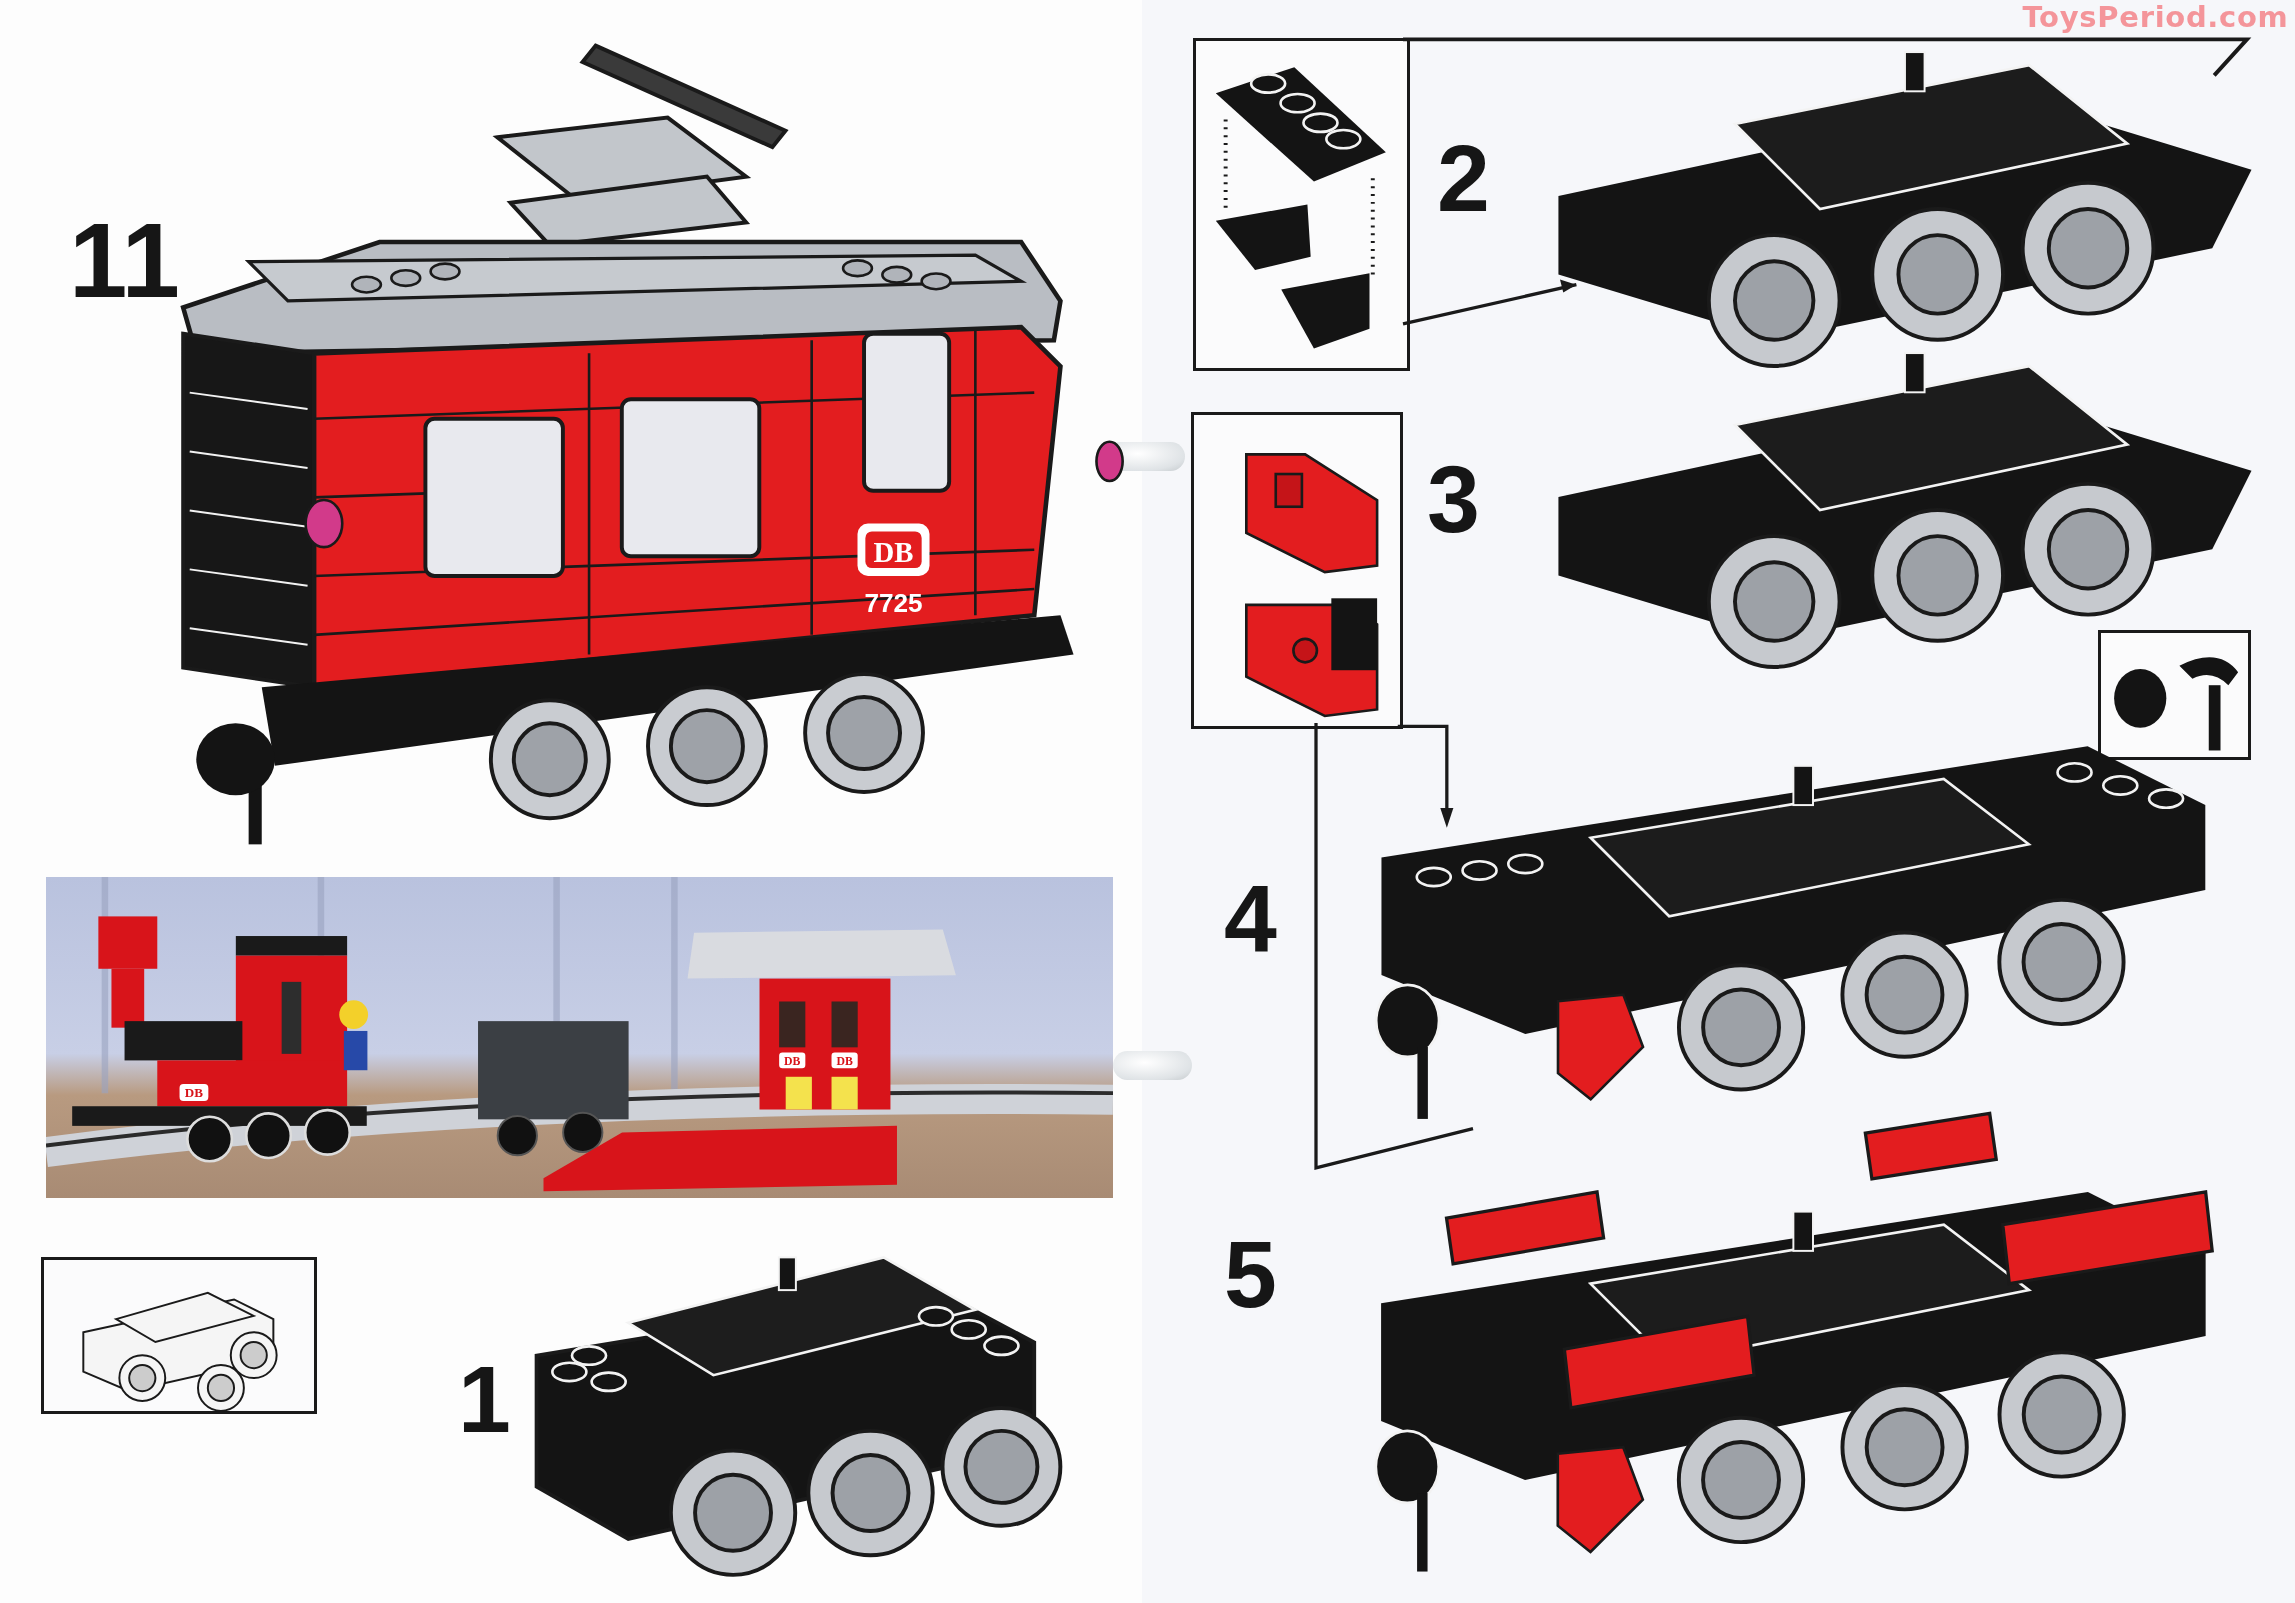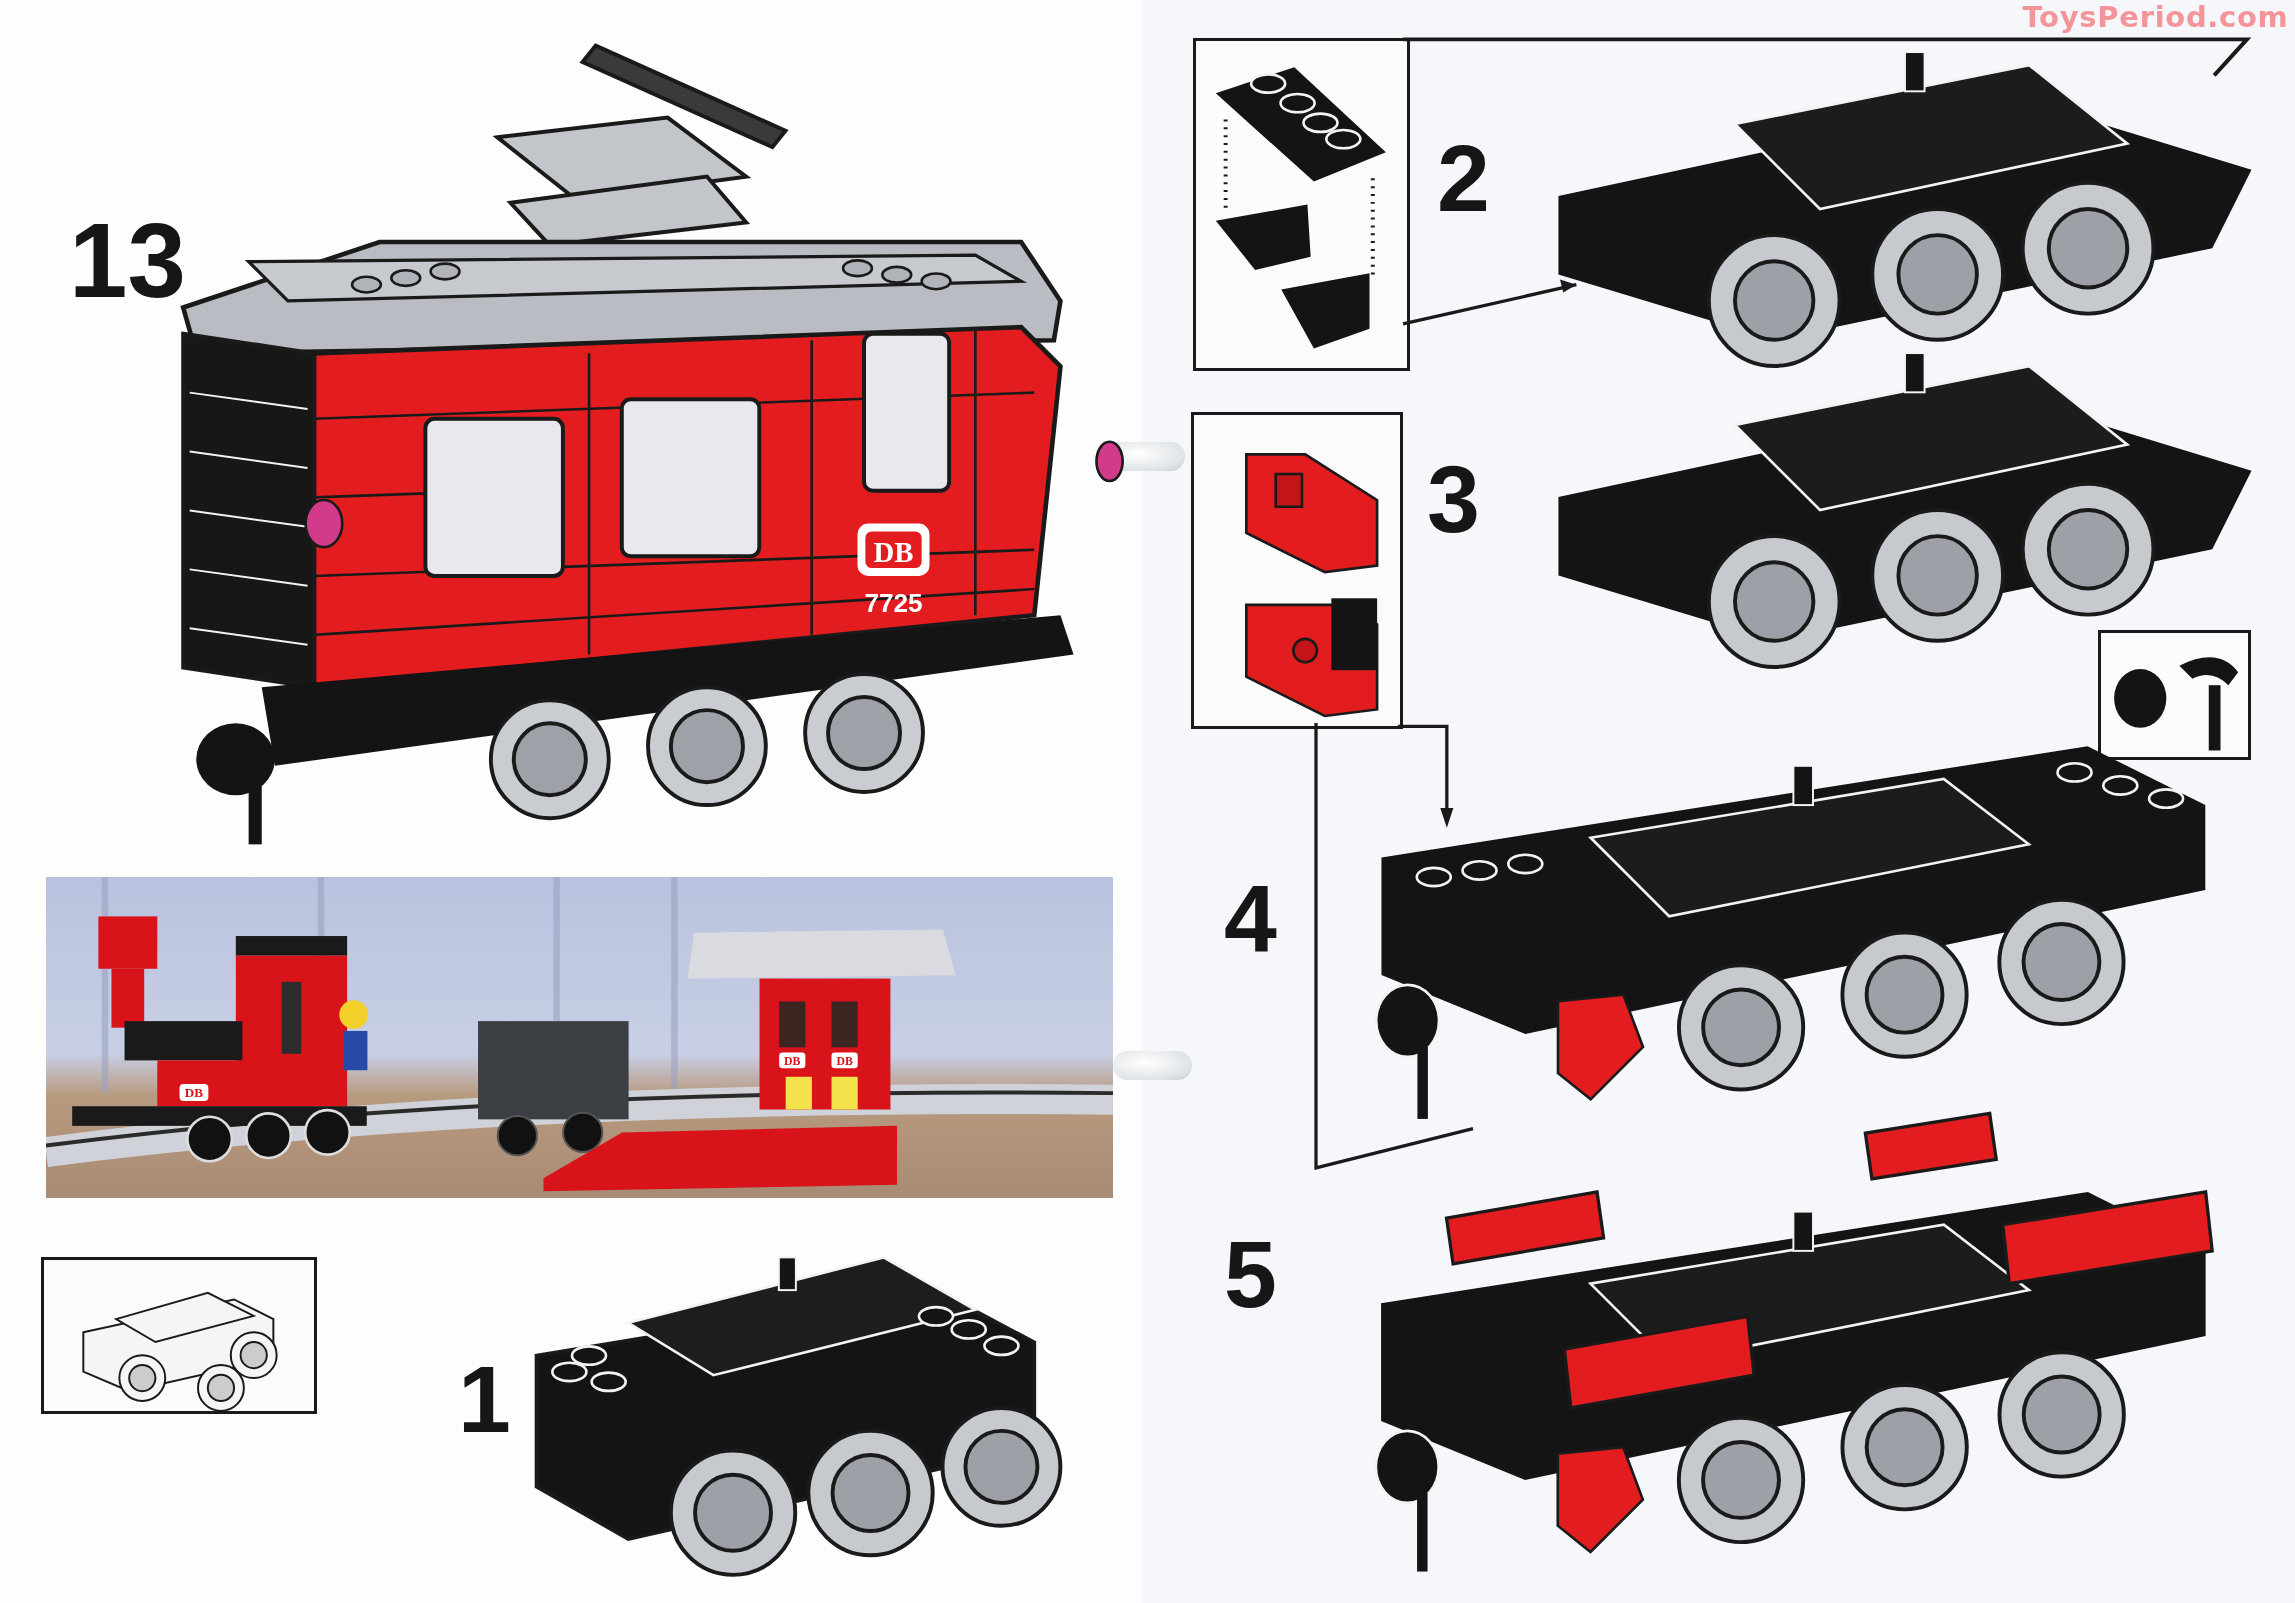"13" div.step-num { text: 13 -> 11 }
